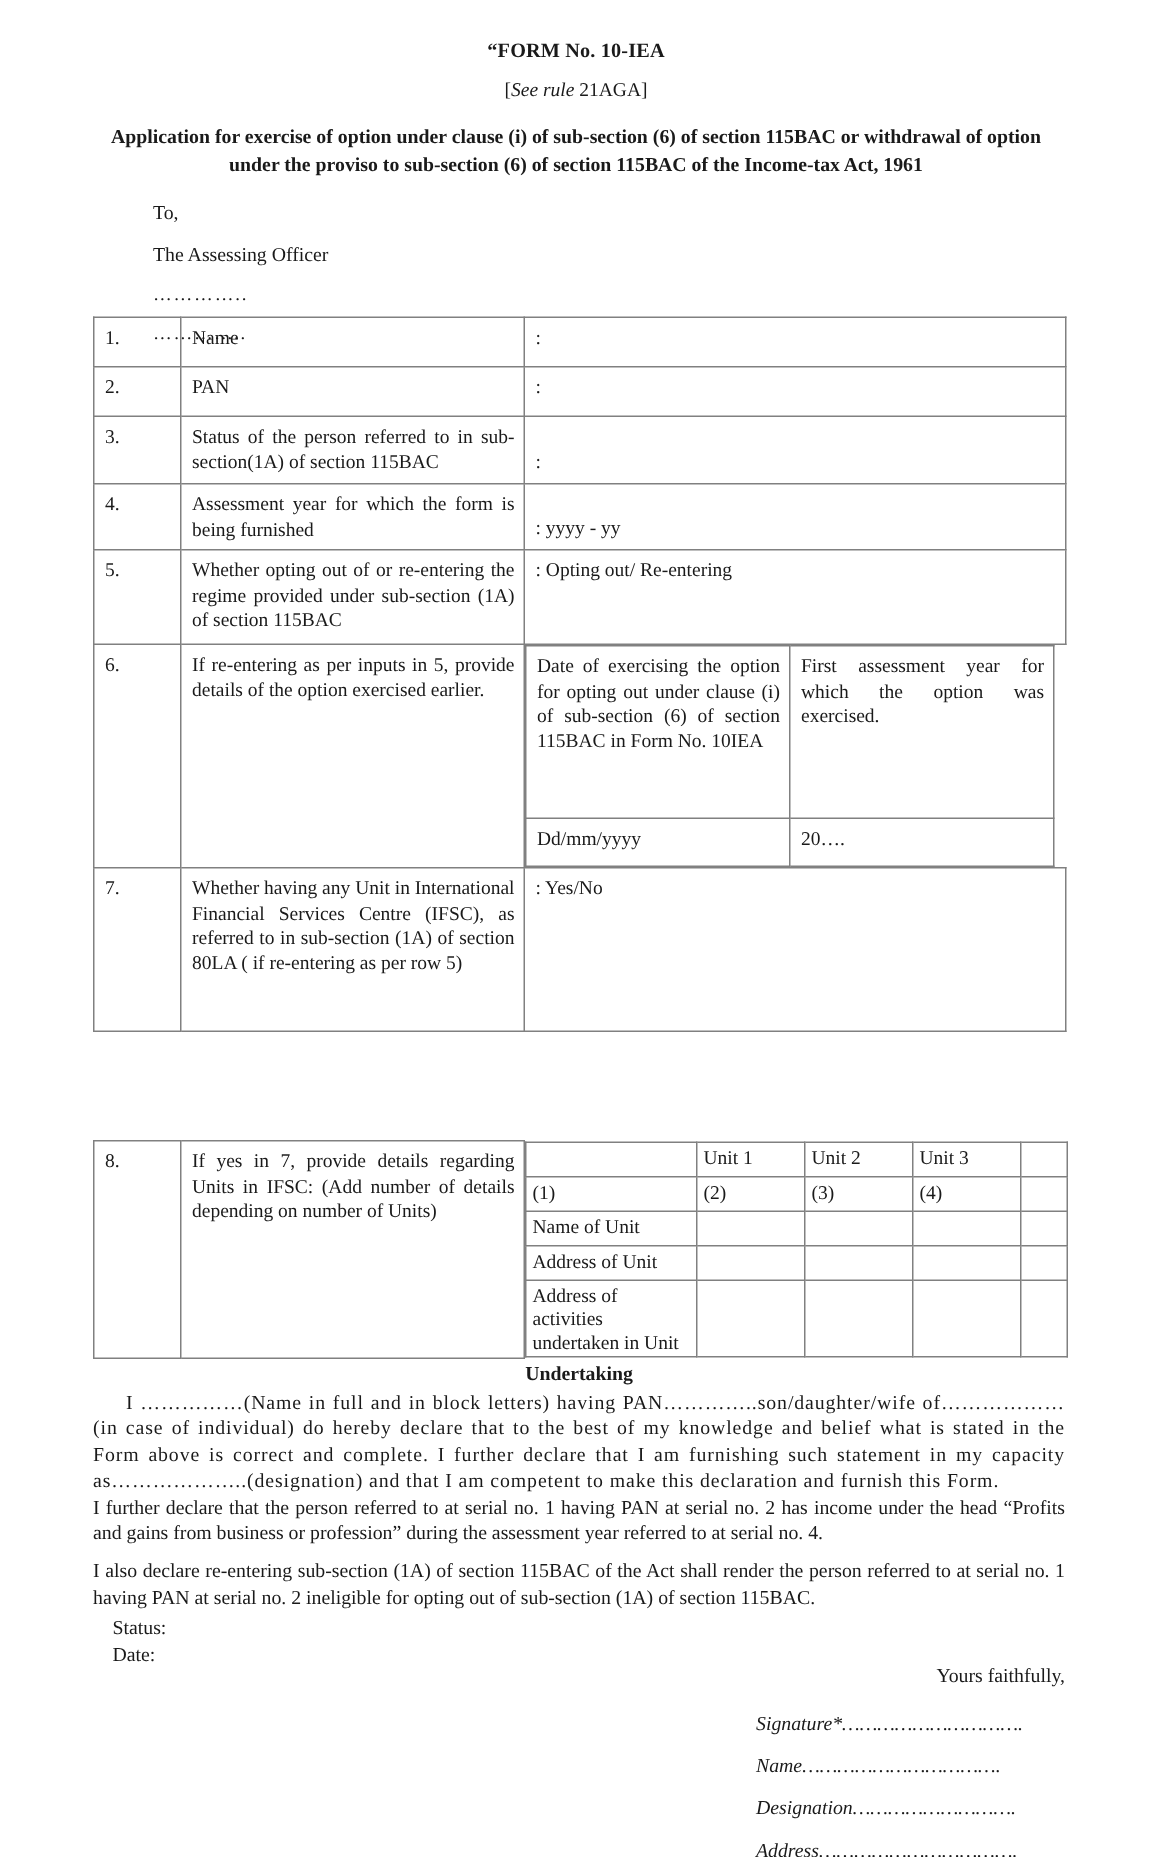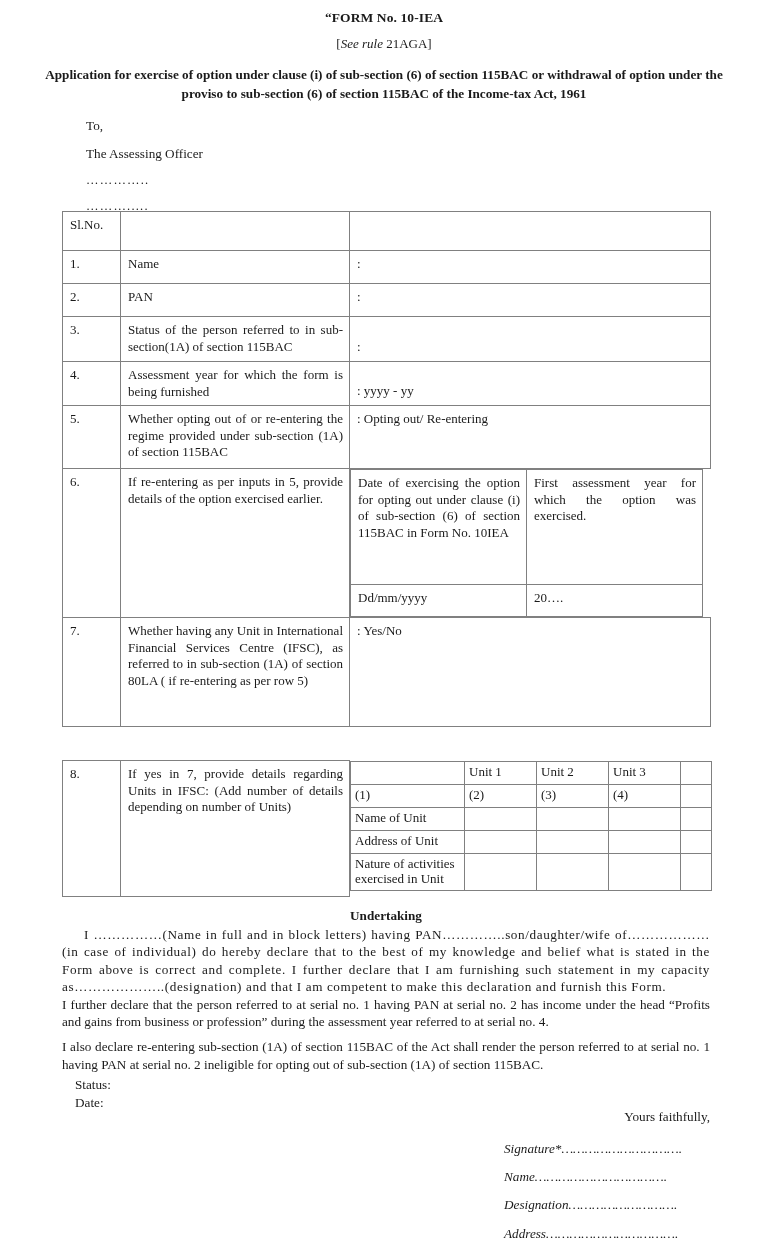"“FORM No. 10-IEA" .page { padding: 0 -> 16px }
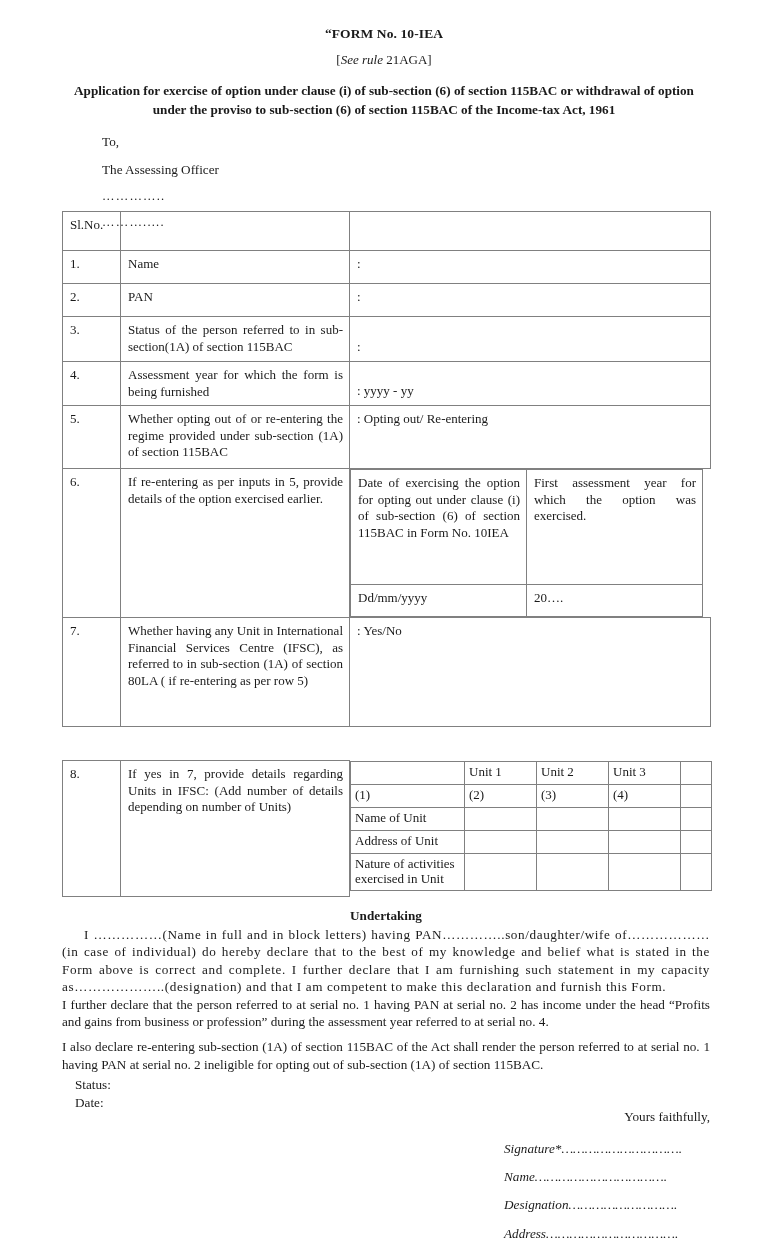"Sl.No." tr { html: <tr> <td>Sl.No.</td> <td></td> <td></td> </tr> -> none }
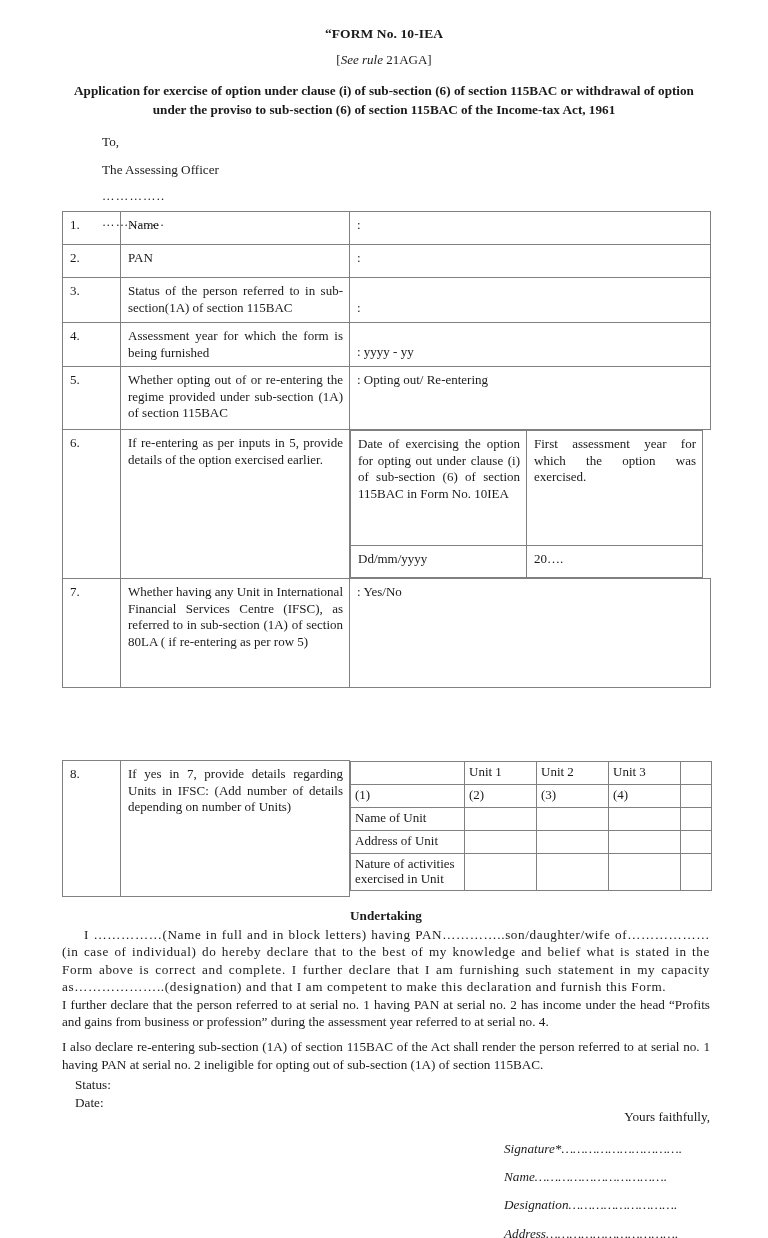"Nature of activities exercised in" td { text: Nature of activities exercised -> Address of activities undertaken }
